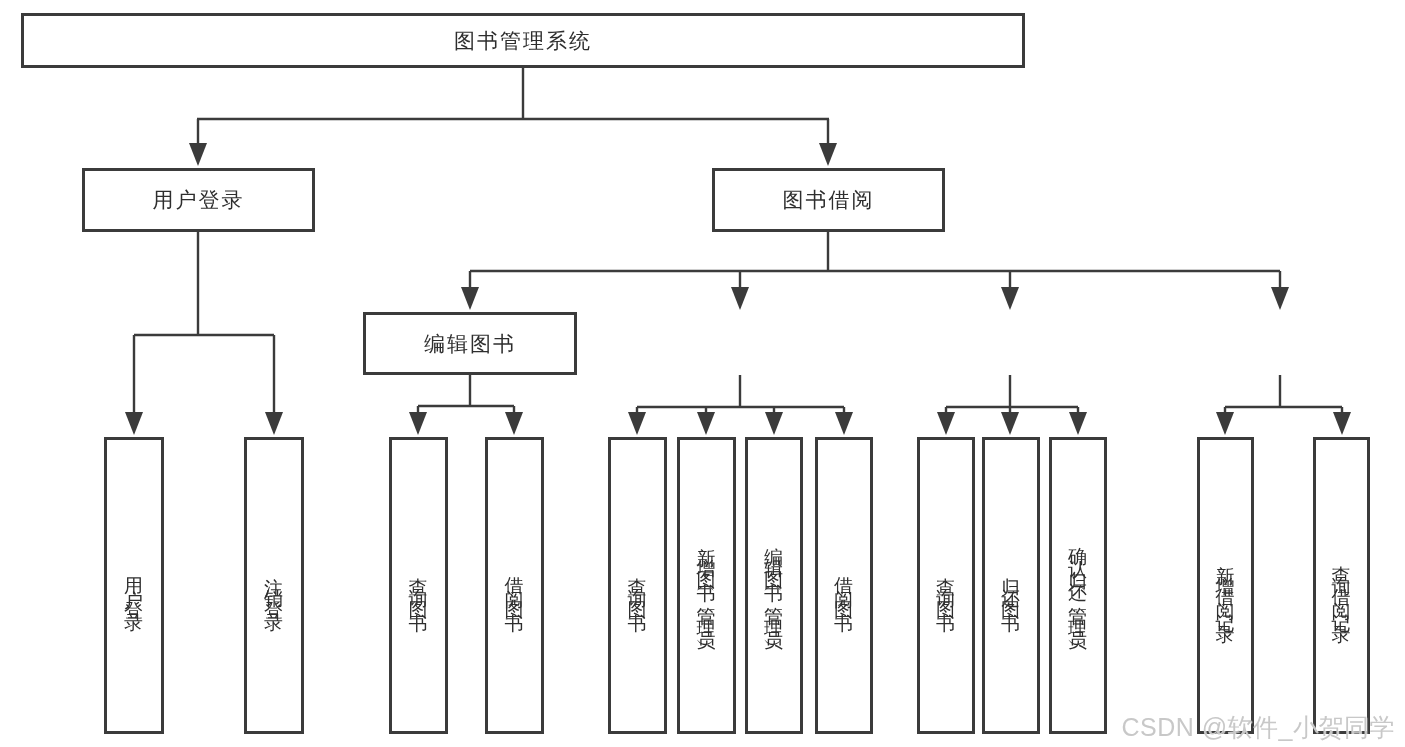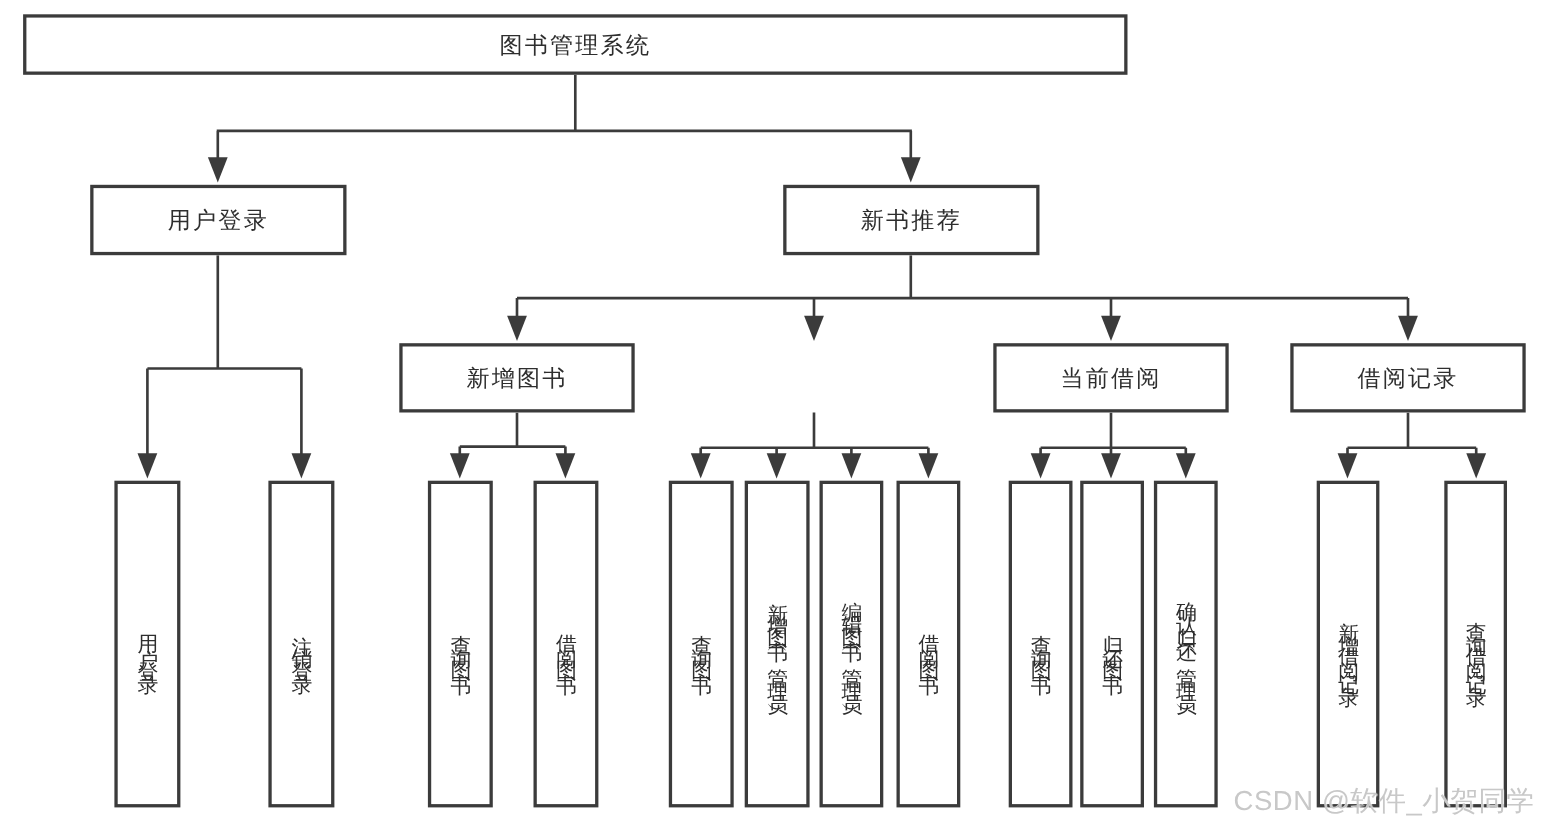"新书推荐" div.box { text: 新书推荐 -> 图书借阅 }
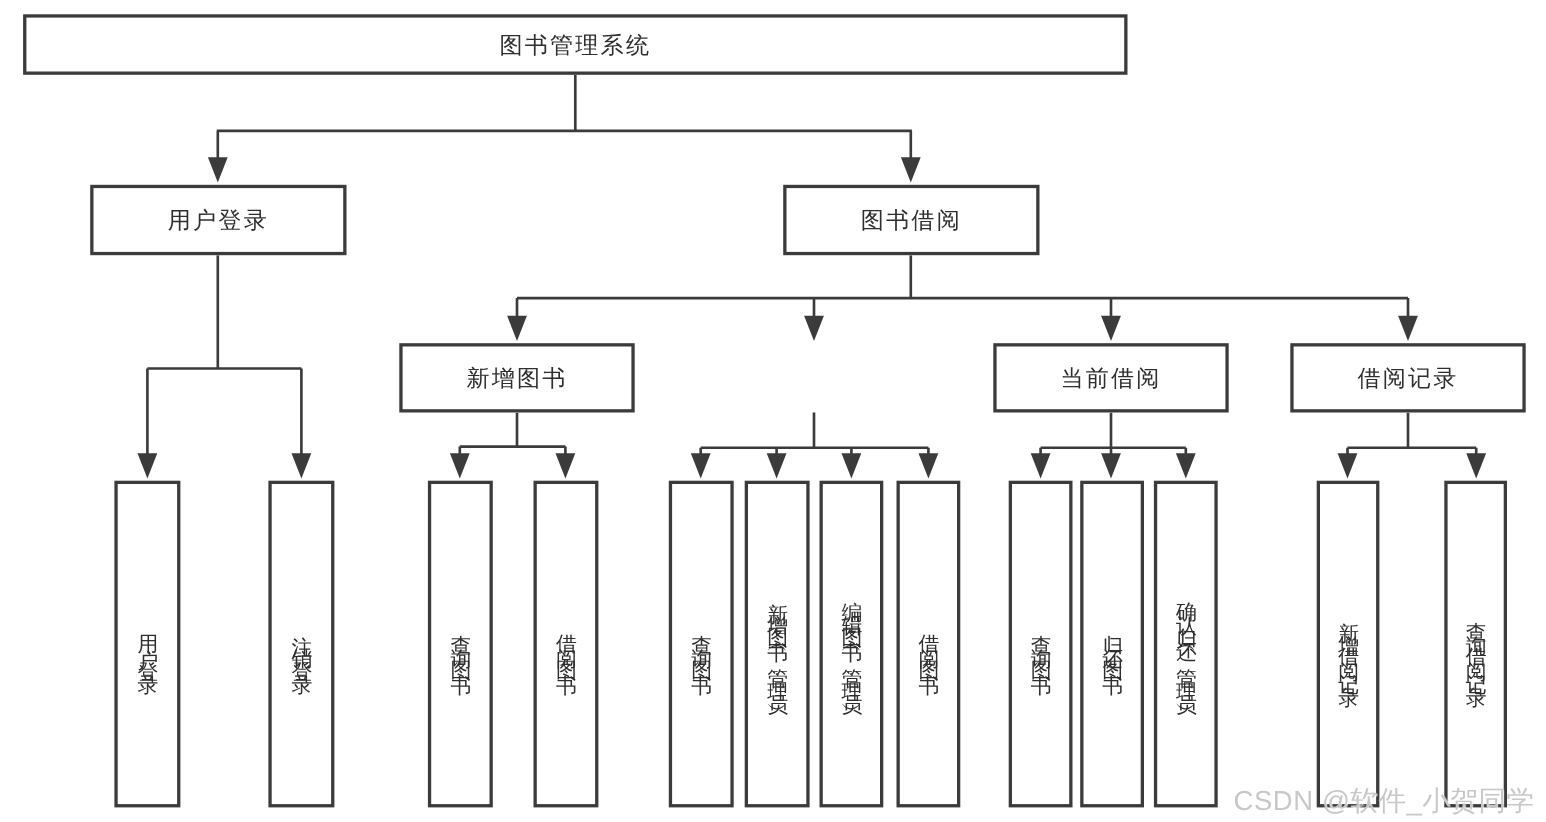"新增图书" div.box { text: 新增 -> 编辑 }
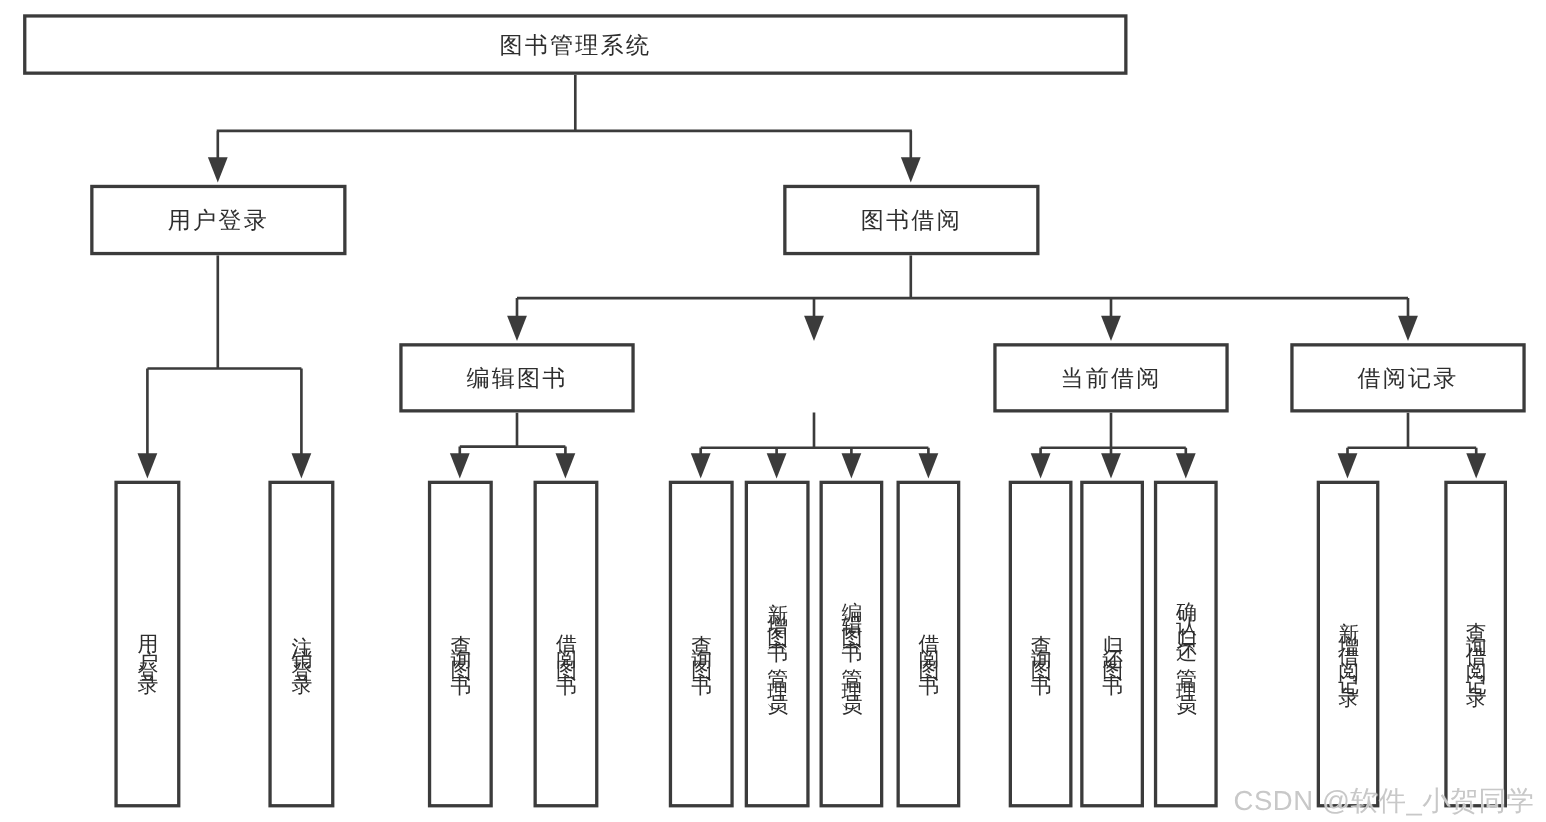"当前借阅" div.box { html: <div>当前借阅</div> -> none }
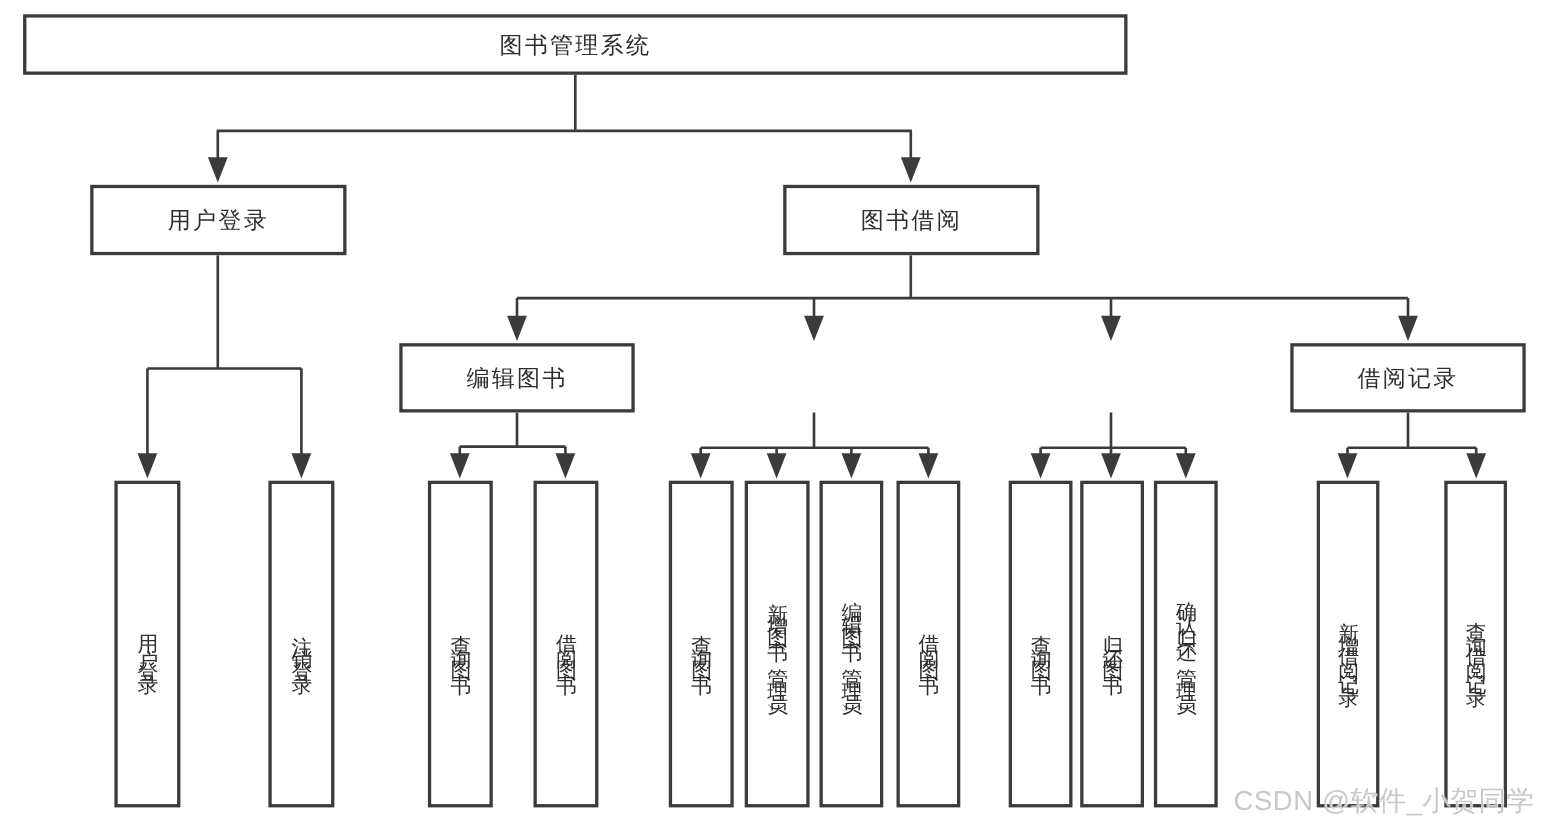"借阅记录" div.box { html: <div>借阅记录</div> -> none }
